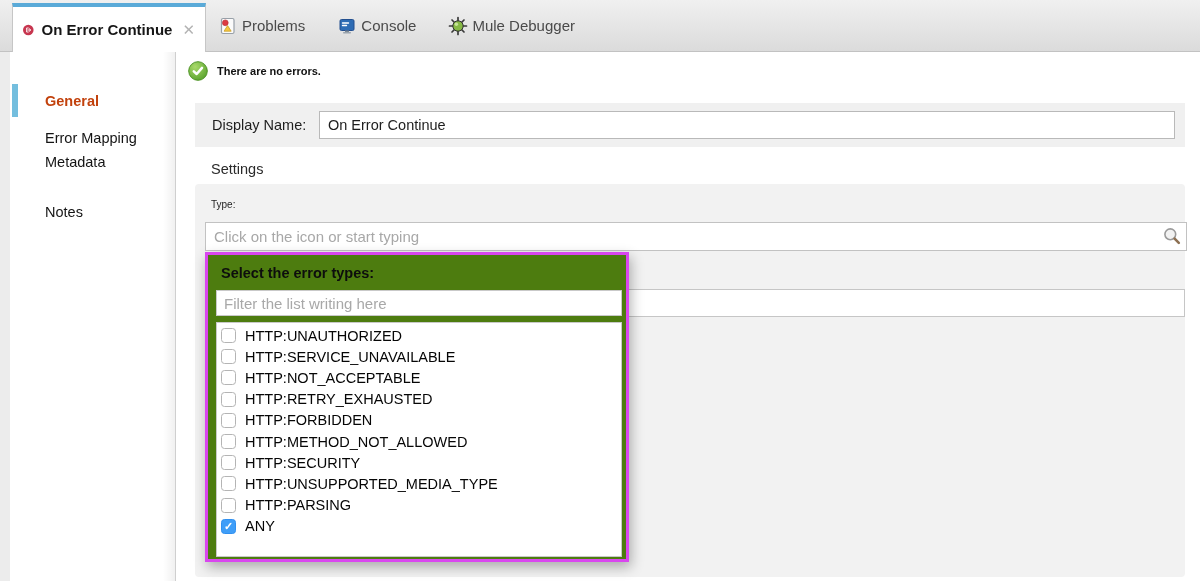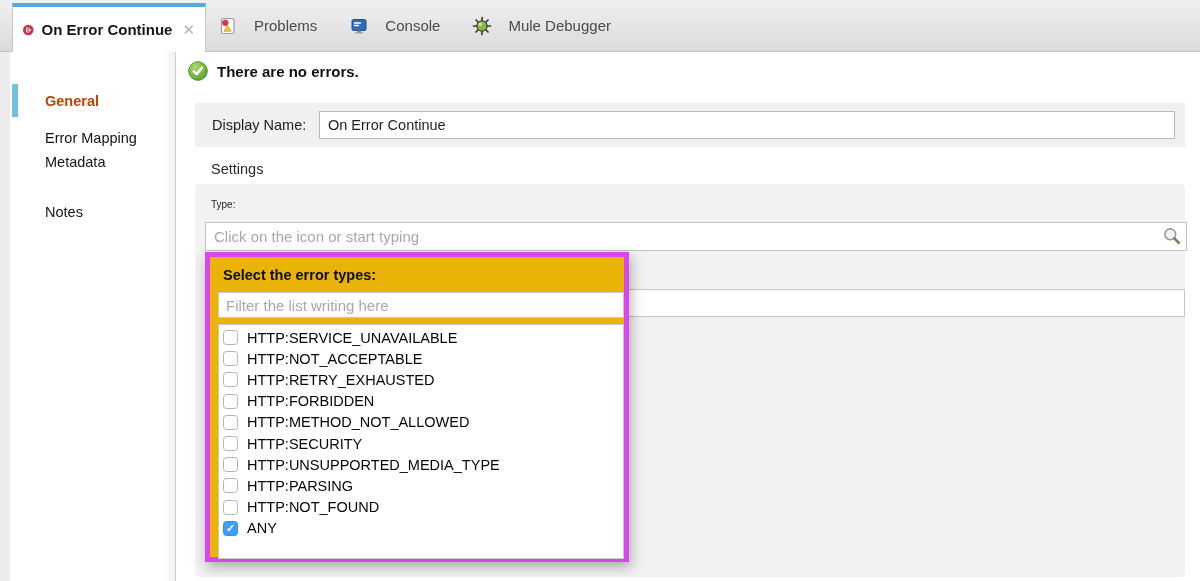"Problems" .tab { gap: 16px -> 4px }
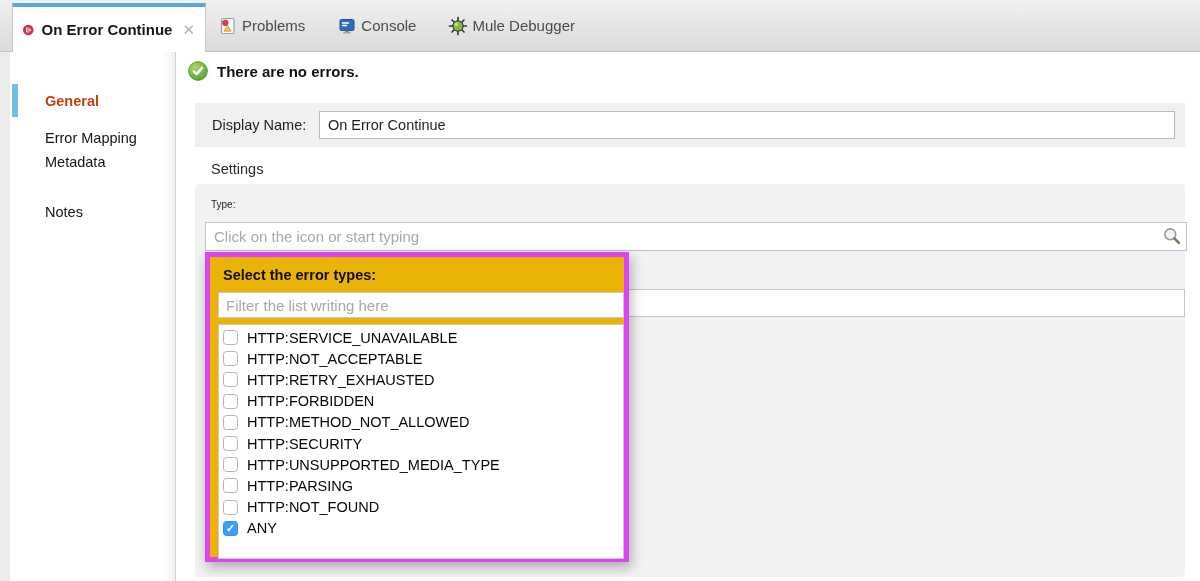"There are no errors." .status-text { font-size: 15px -> 11px }
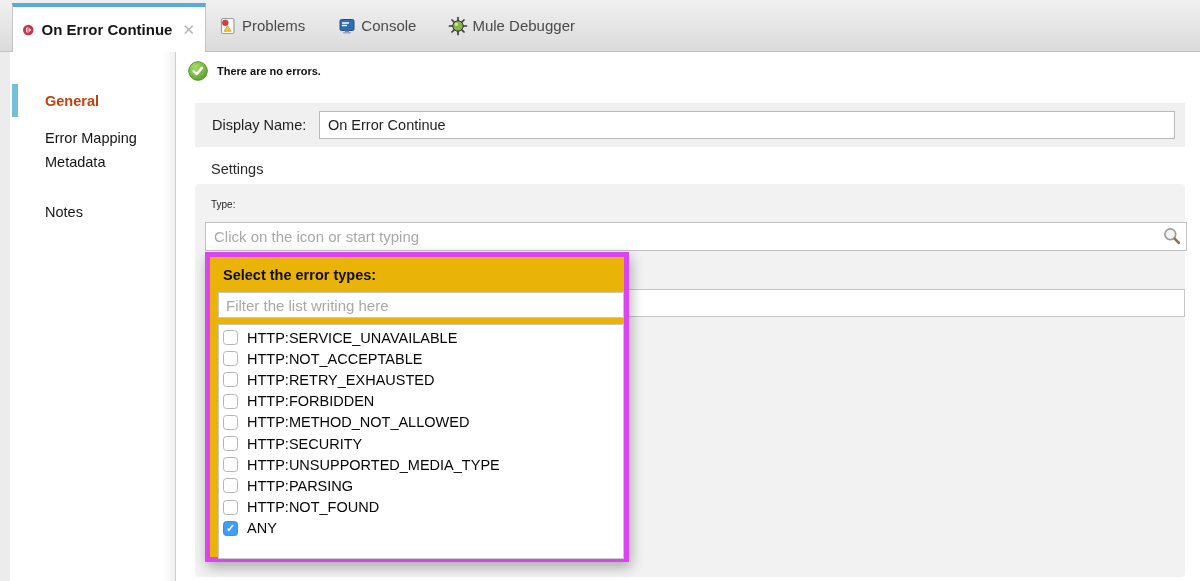"Select the error types:" .popup { background: #eab308 -> #4d7c0f; border: 5px solid #d946ef -> 3px solid #d946ef }
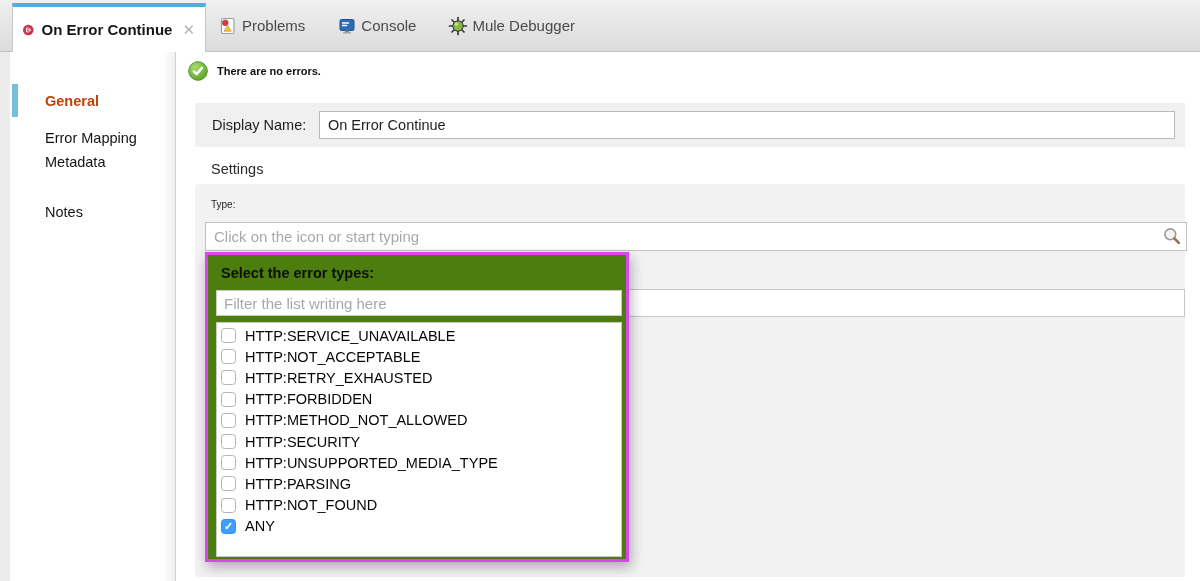"HTTP:UNAUTHORIZED" div.opt-row { html: none -> <div> <span></span> <span>HTTP:UNAUTHORIZED</span> </div> }
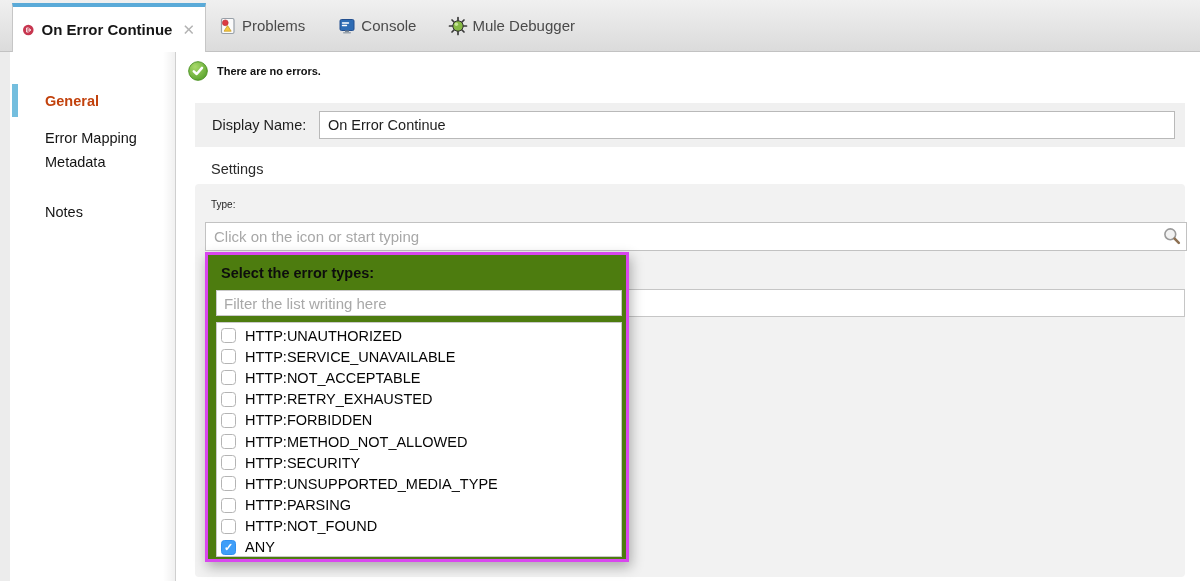"HTTP:NOT_FOUND" div.opt-row { html: <div> <span></span> <span>HTTP:NOT_FOUND</span> </div> -> none }
